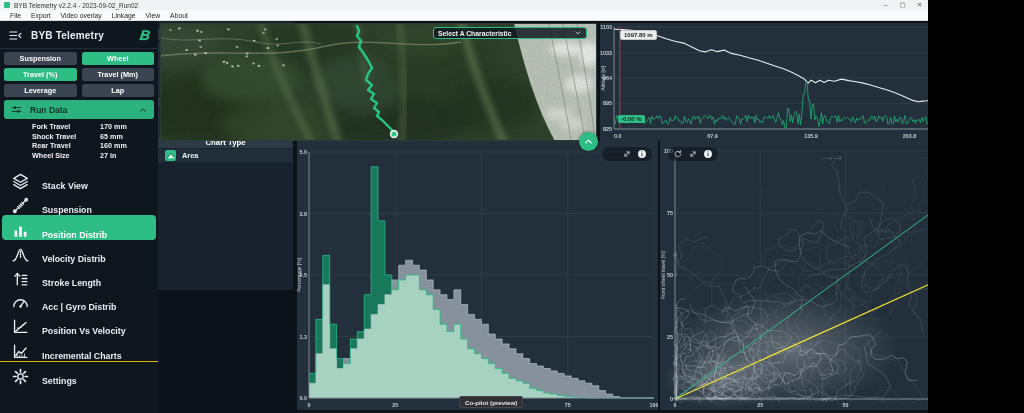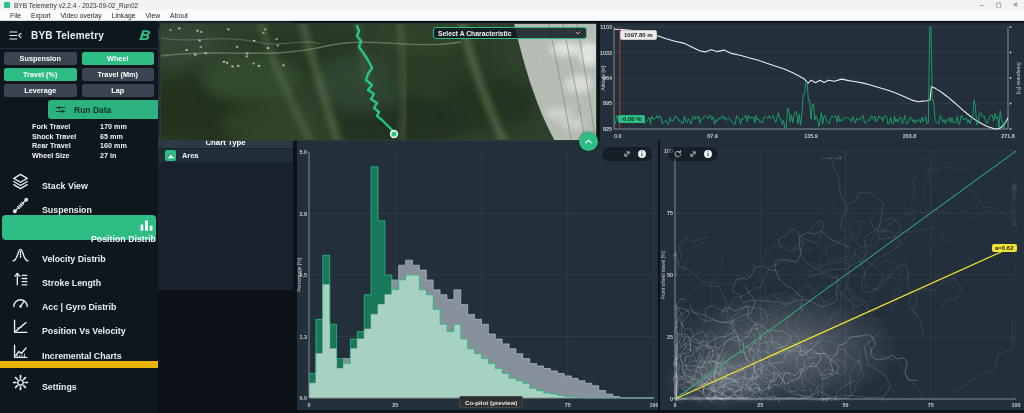"BYB Telemetry" .window { width: 1024px -> 928px }
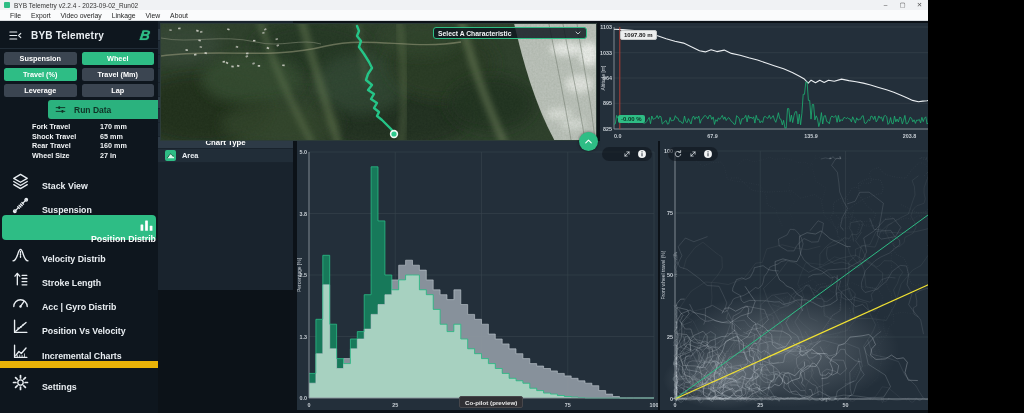"Run Data" .run-header { margin-left: 44px -> none }
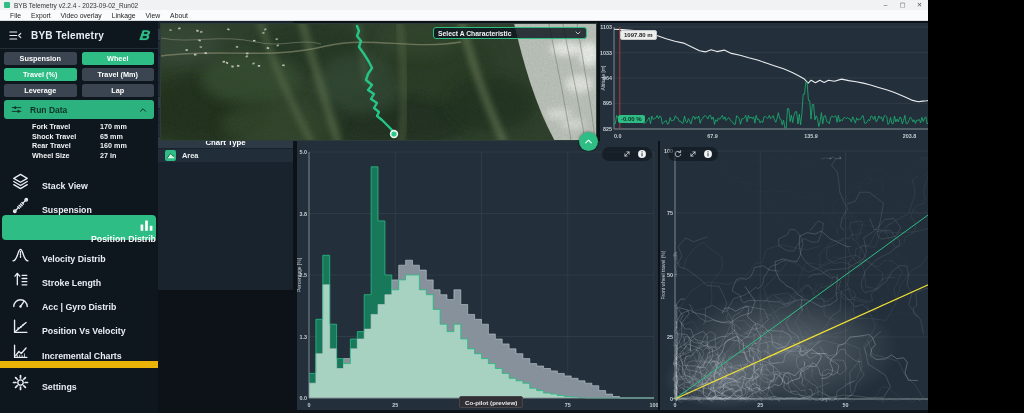"Position Distrib" .nav-item.active { flex-direction: column -> none }
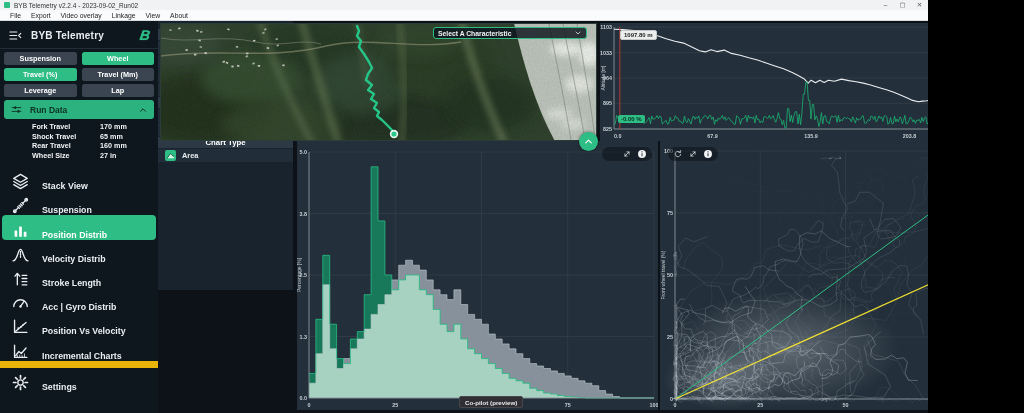"Settings" .nav-item.divided { border-top: 7px solid #eab308 -> 1px solid #eab308 }
